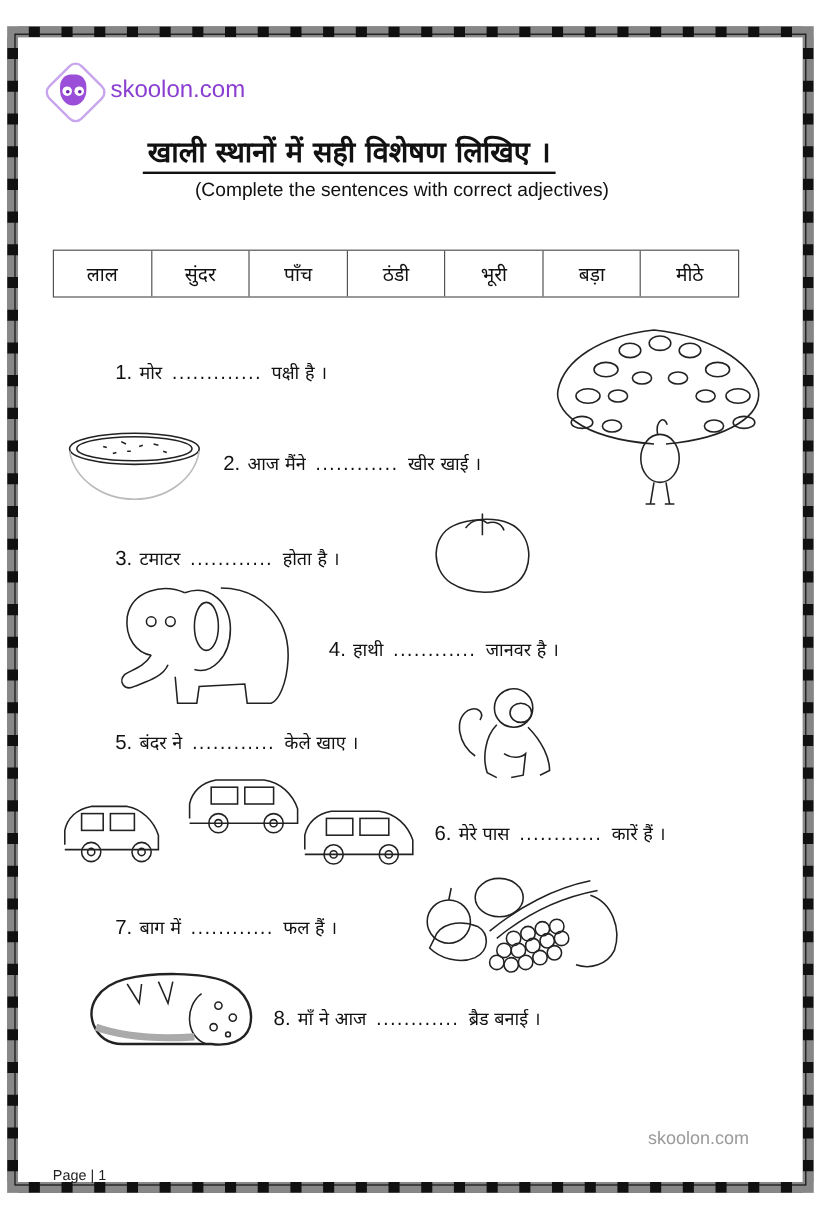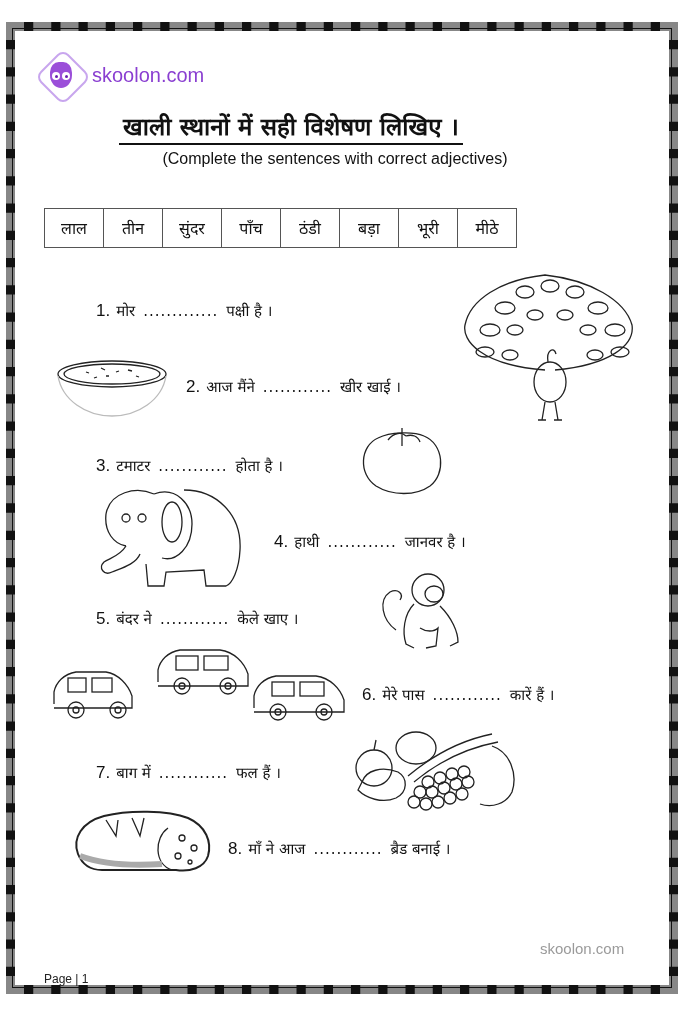"लाल" .wordbank { width: 473px -> 572px }
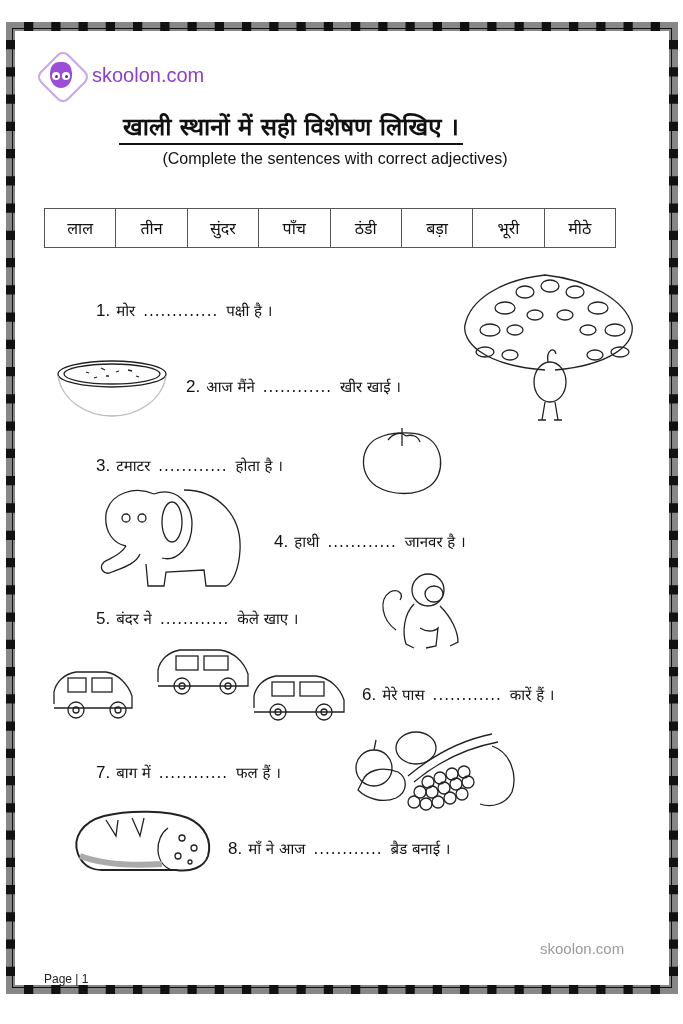"तीन" div.cell { html: <div>तीन</div> -> none }
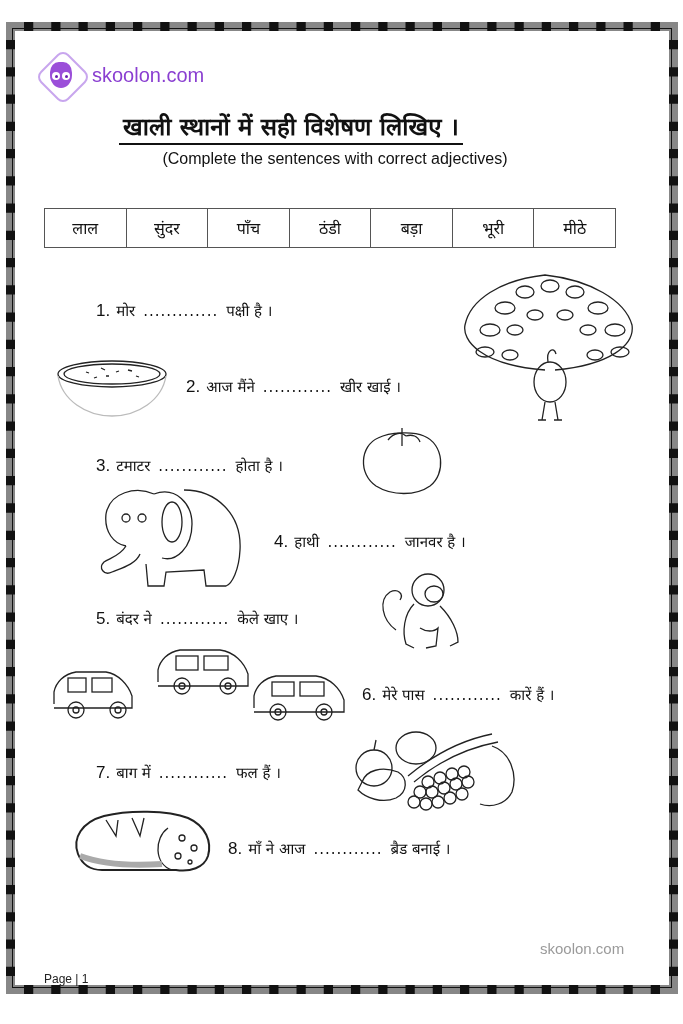"बड़ा" div.cell { order: before "भूरी" -> after "भूरी" }
